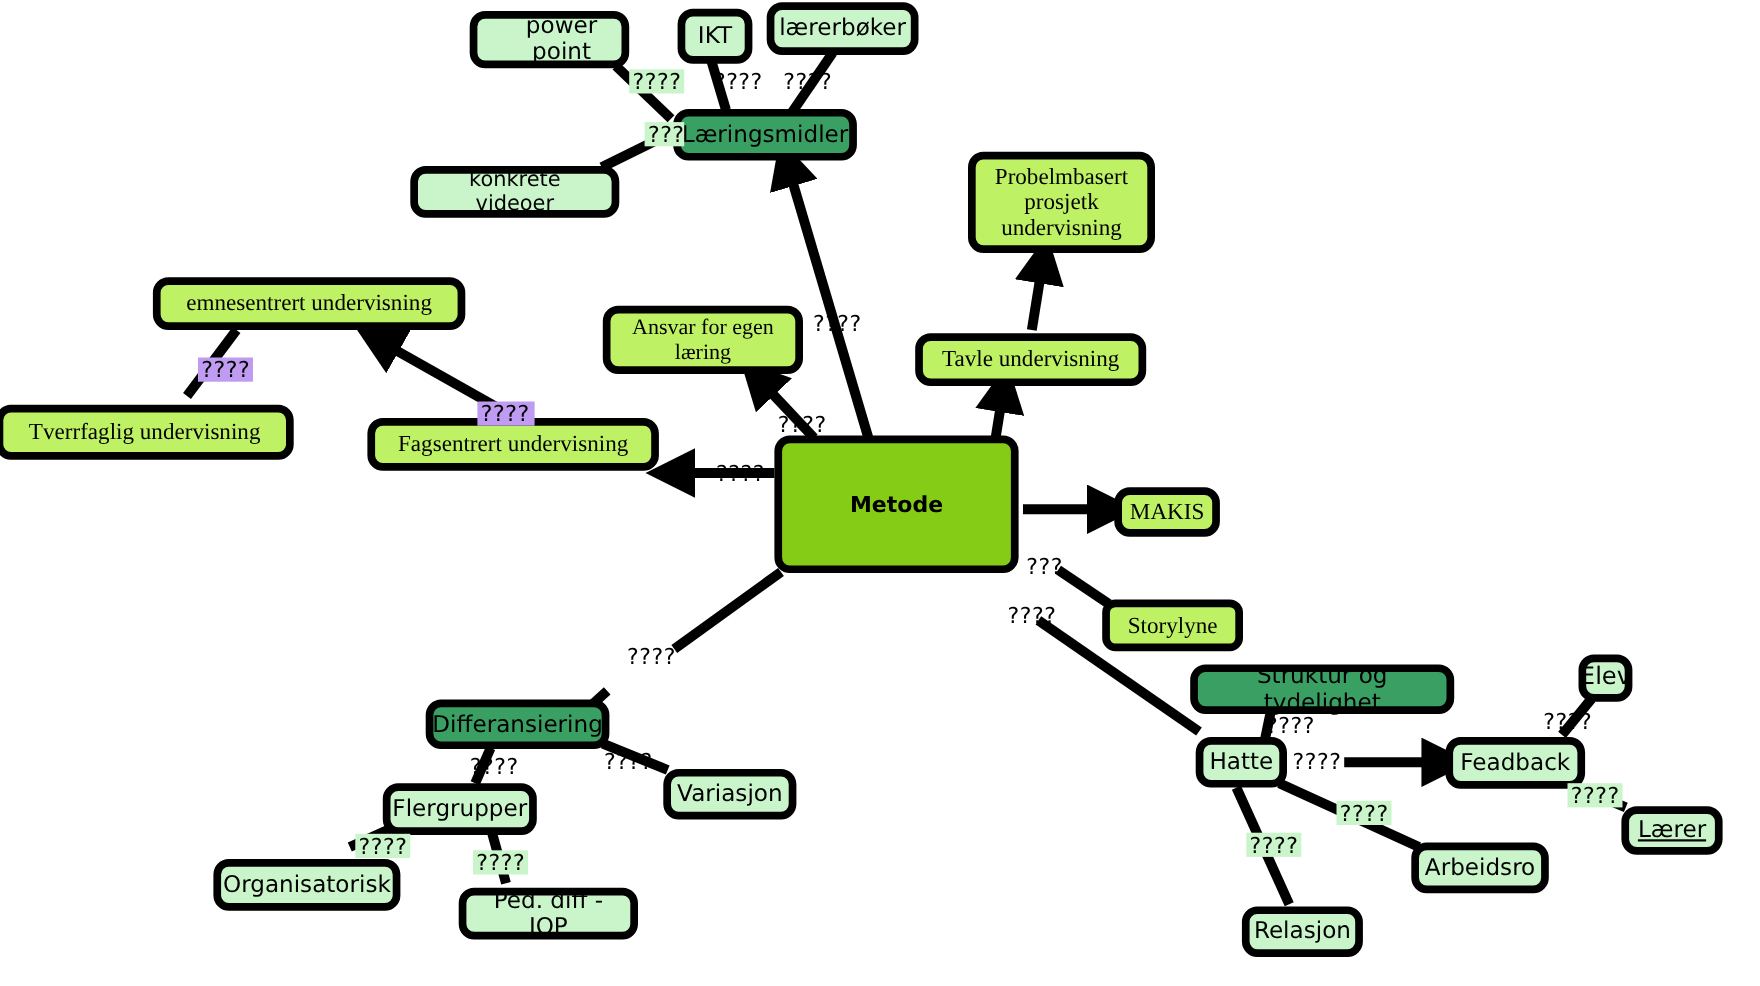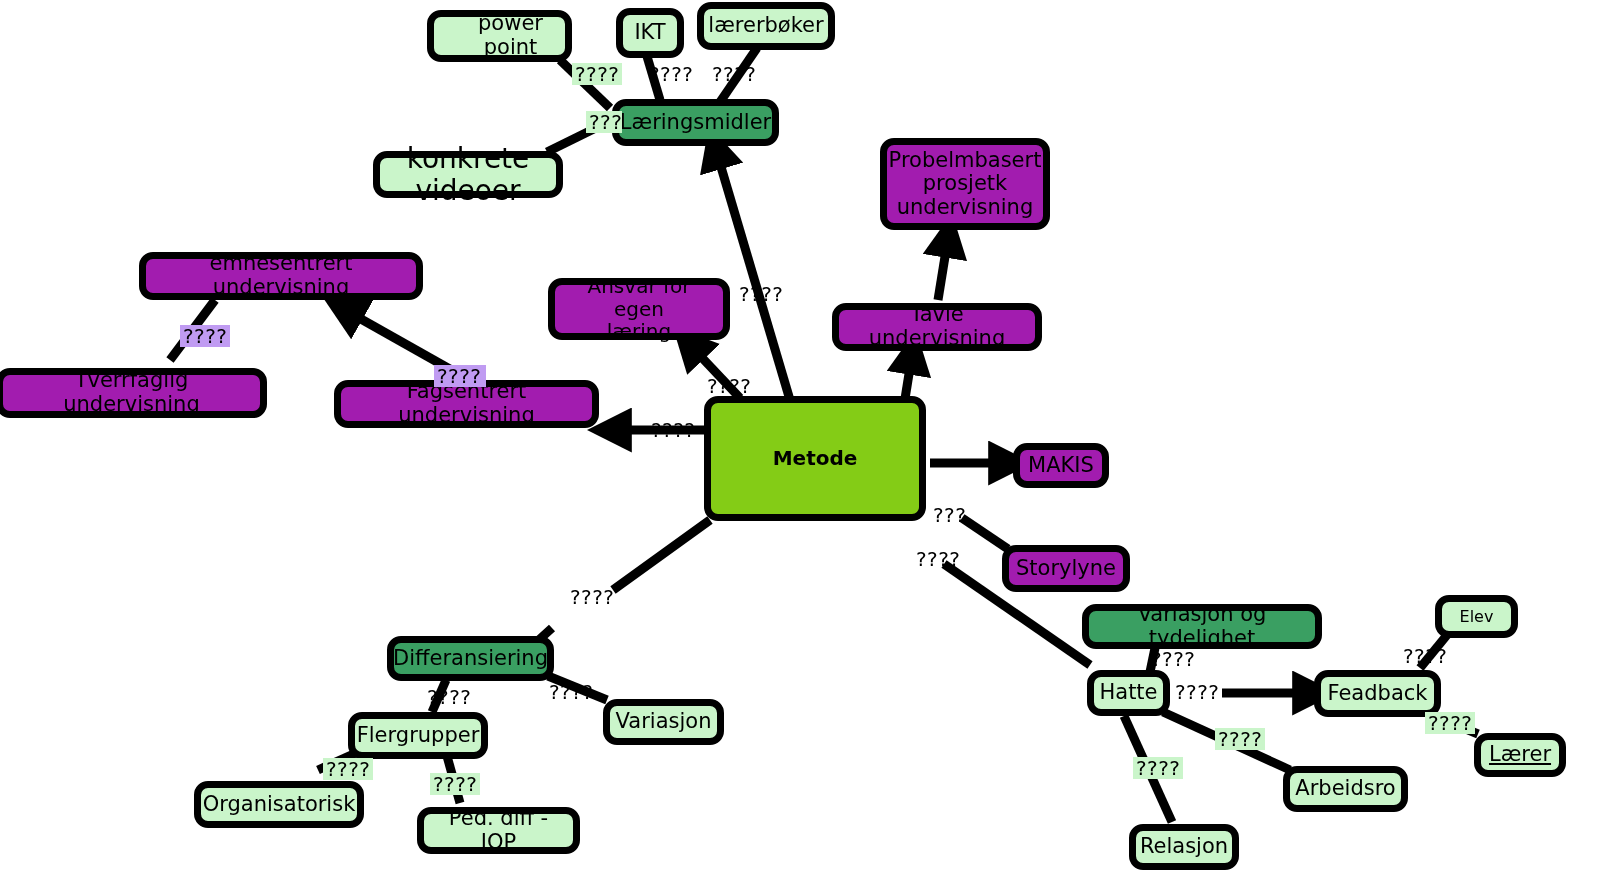"konkrete videoer" div.node { font-size: 28px -> 19px }
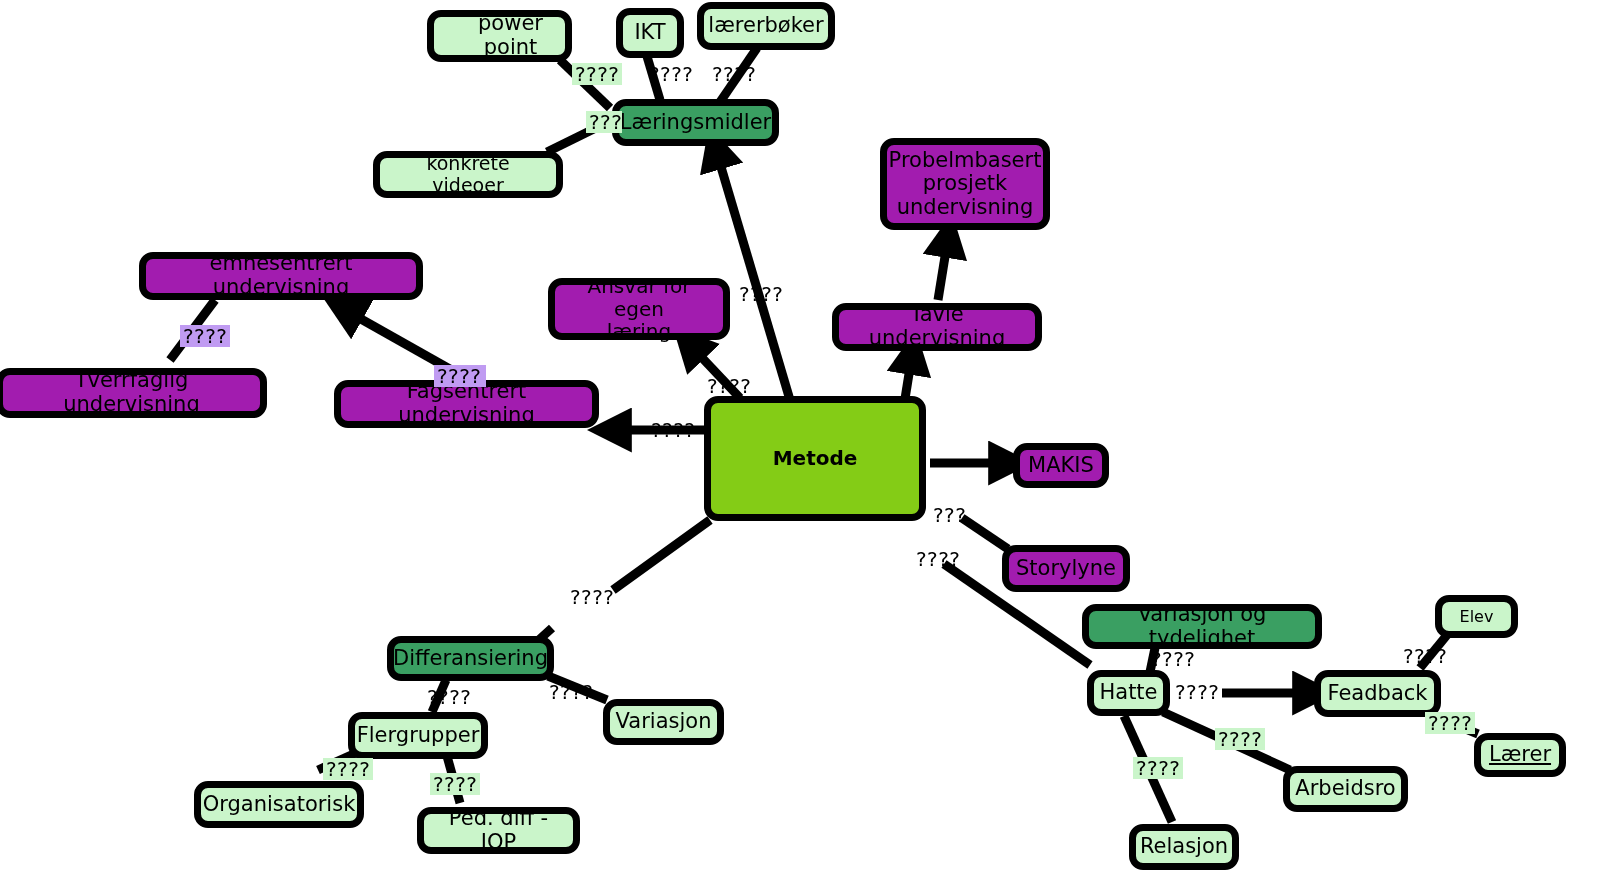"Probelmbasert" .node.purple { background: #a21caf -> #bef264; font-family: none -> Liberation Serif, serif }
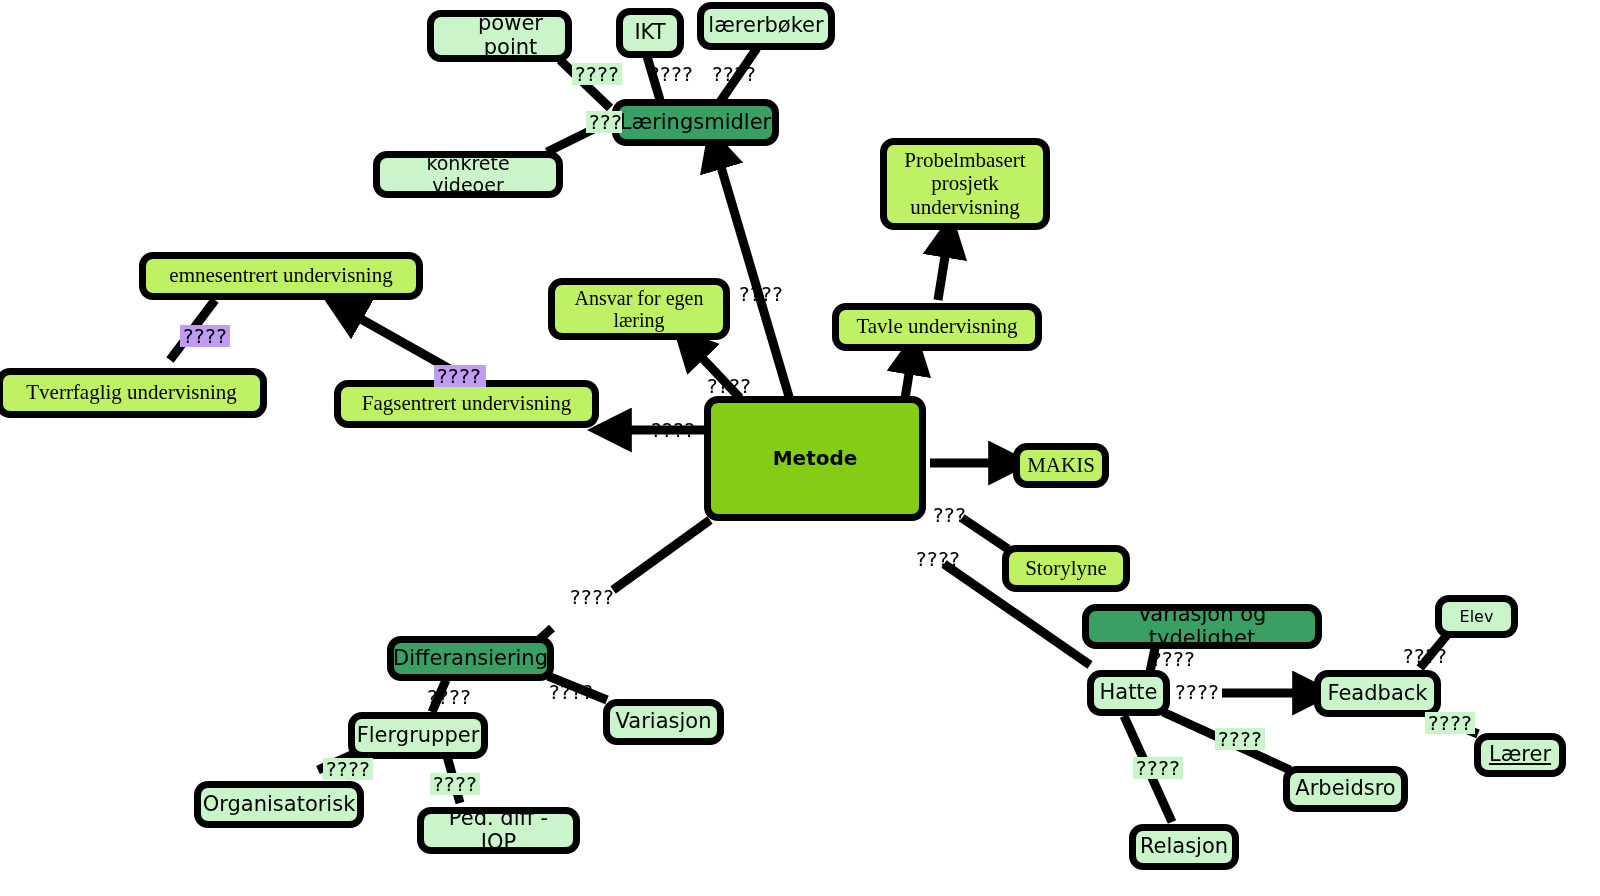"Storylyne" div.node { border-radius: none -> 12px }
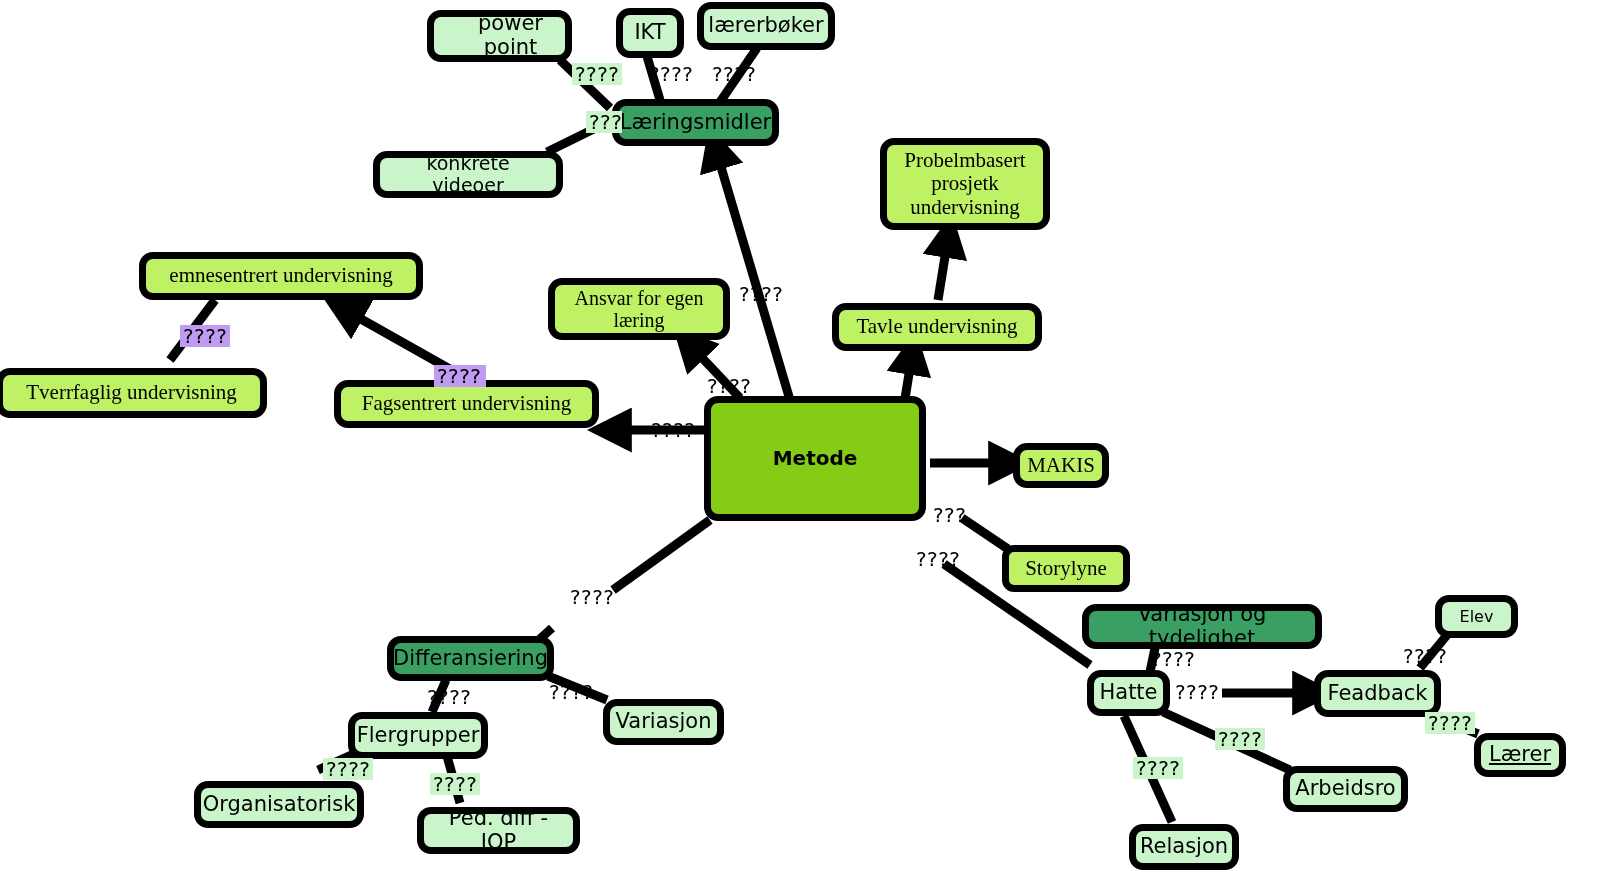"Variasjon og tydelighet" div.node { text: Variasjon -> Struktur }
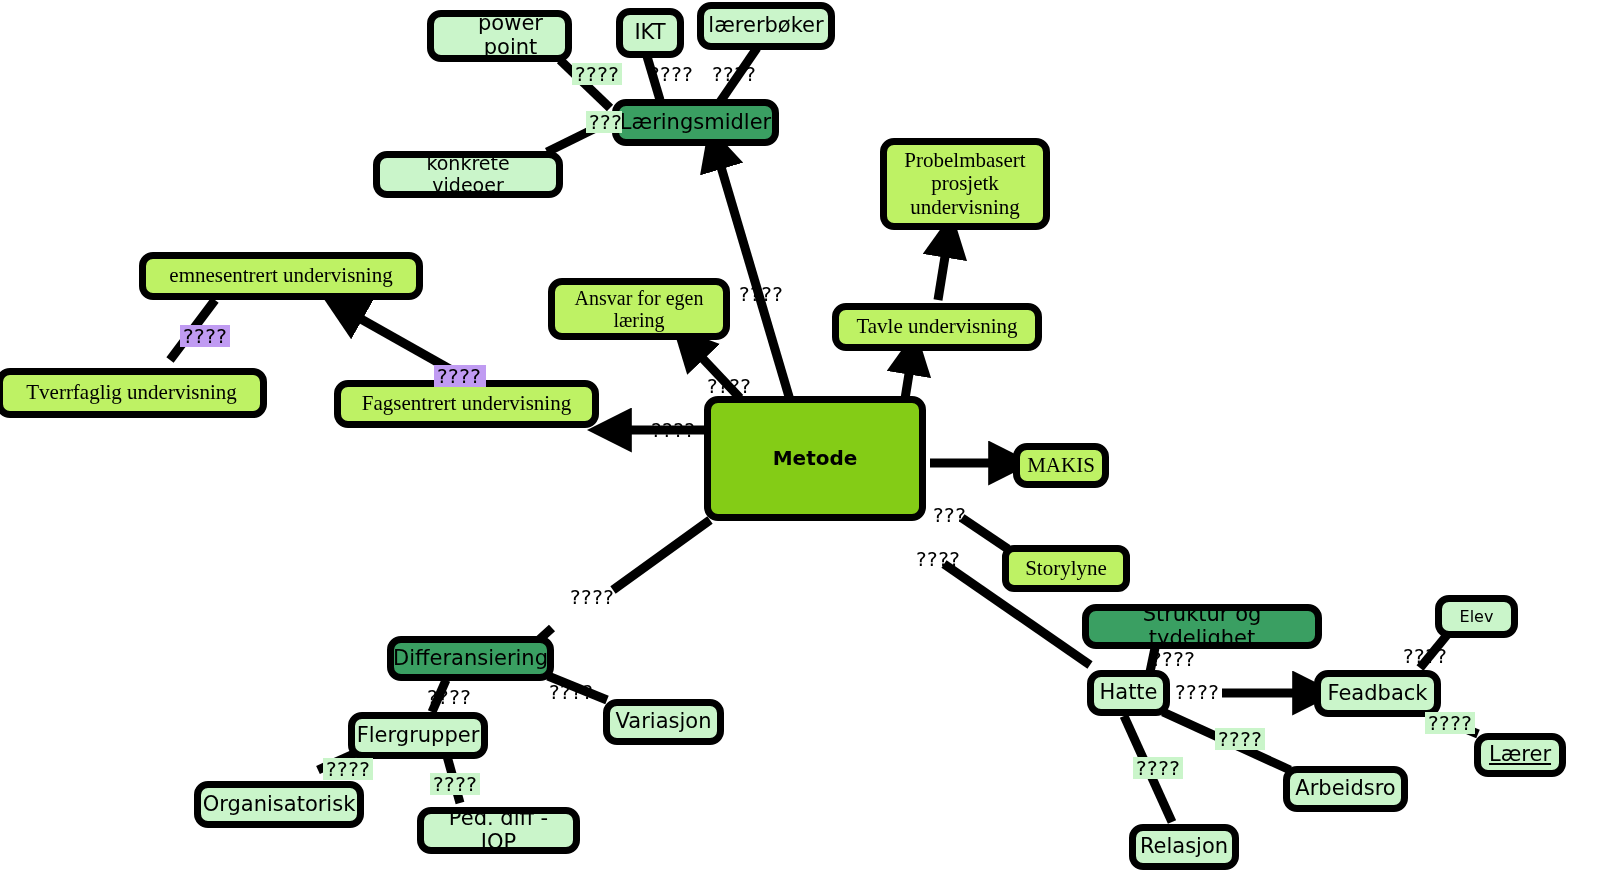"Elev" div.node { font-size: 16px -> 22px; width: 83px -> 49px }
